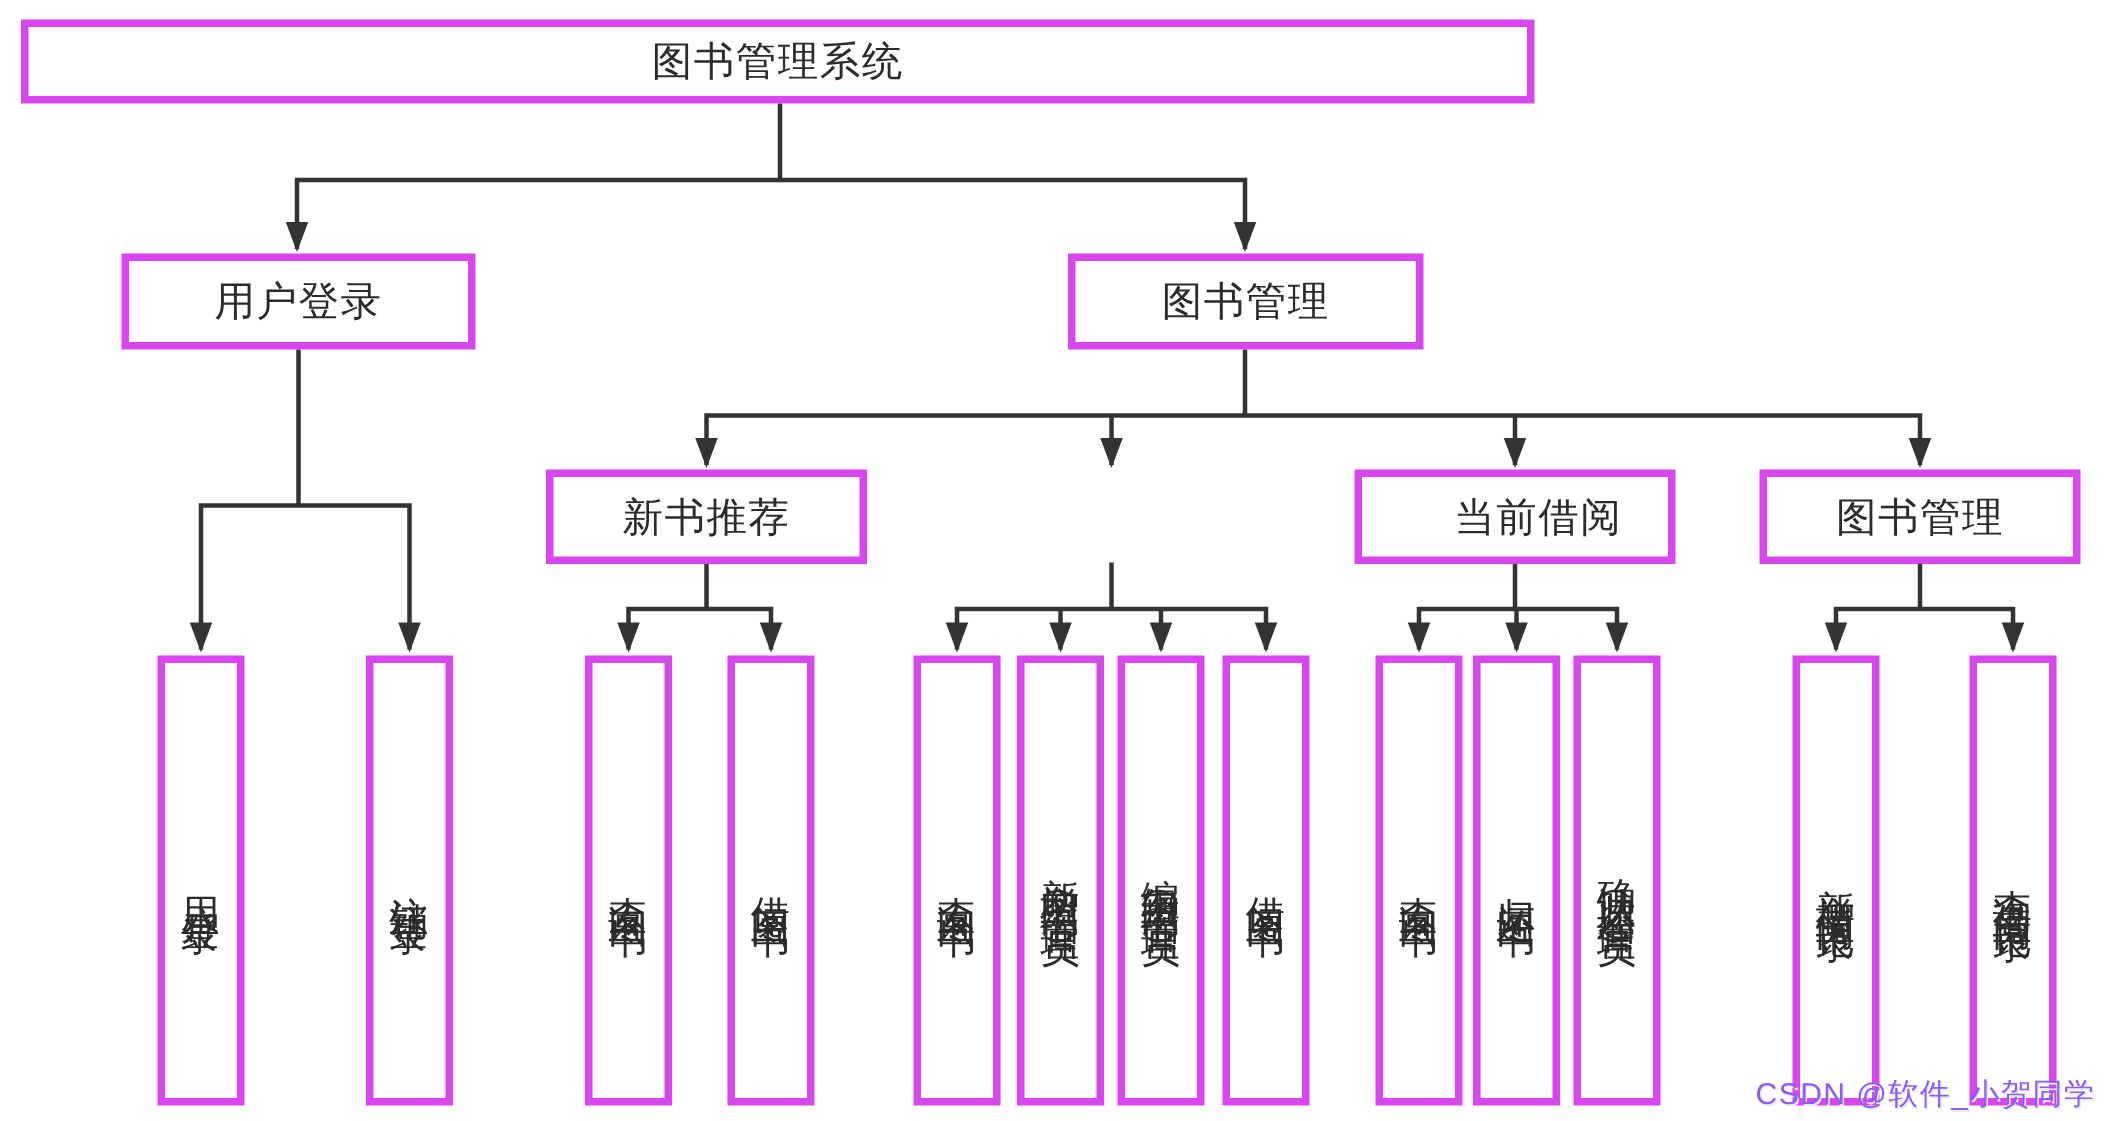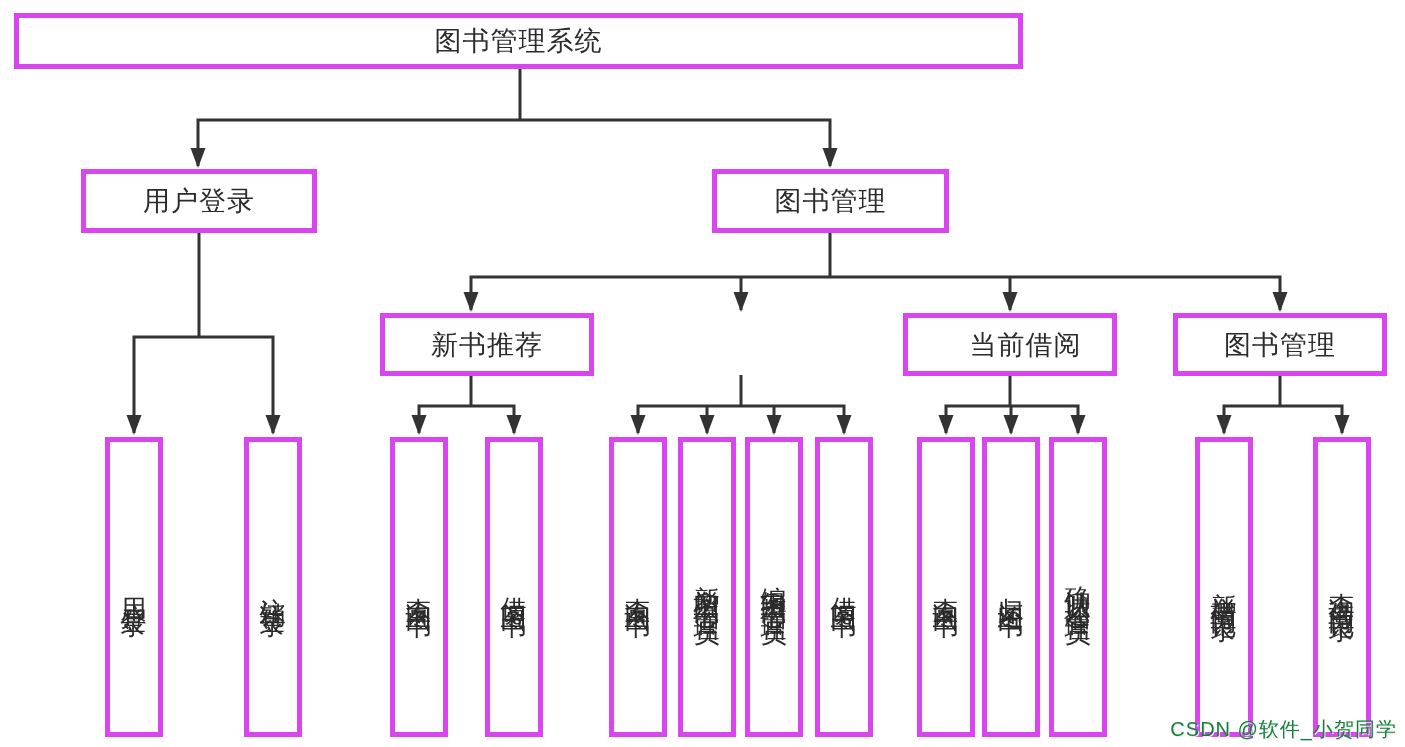"新书推荐" .n-sec0 { left: 380px -> 364px }
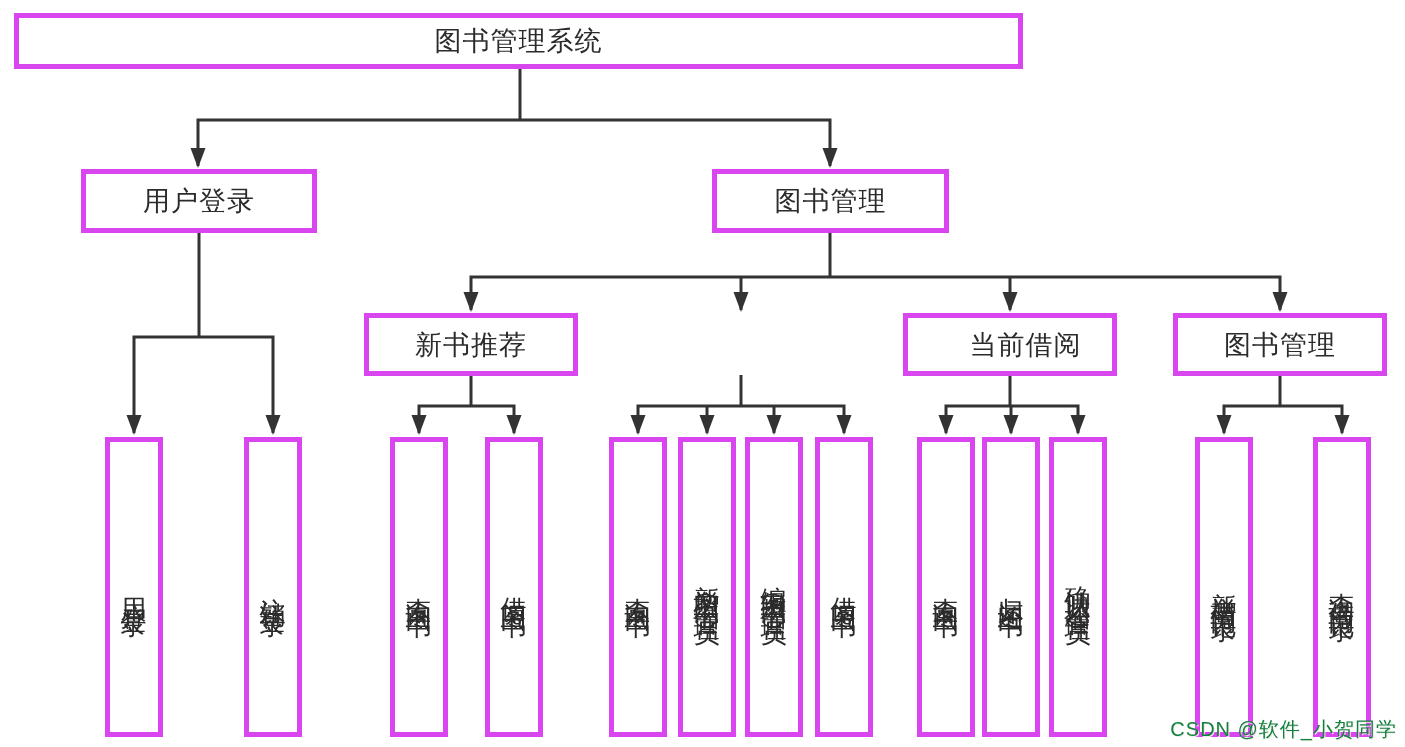"CSDN @软件_小贺同学" .watermark { color: #15803d -> #8b5cf6 }
